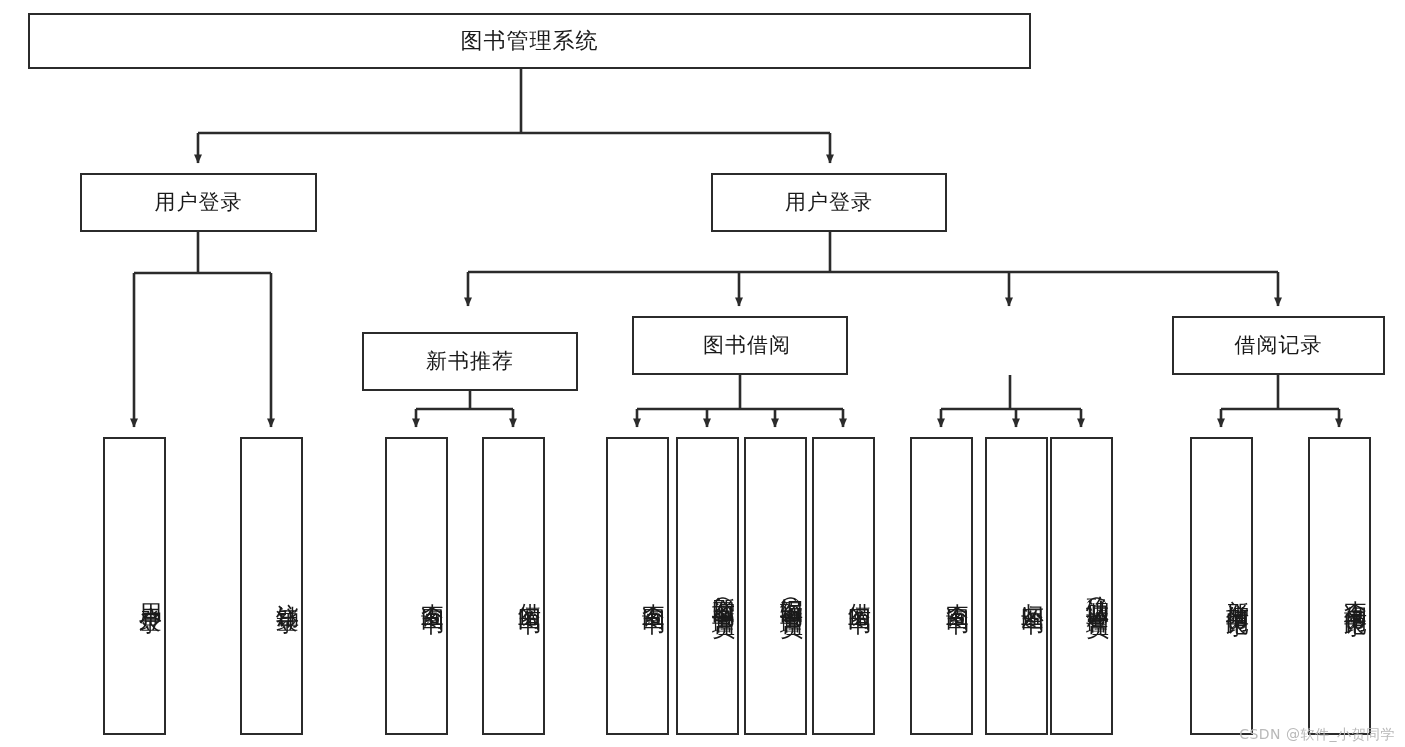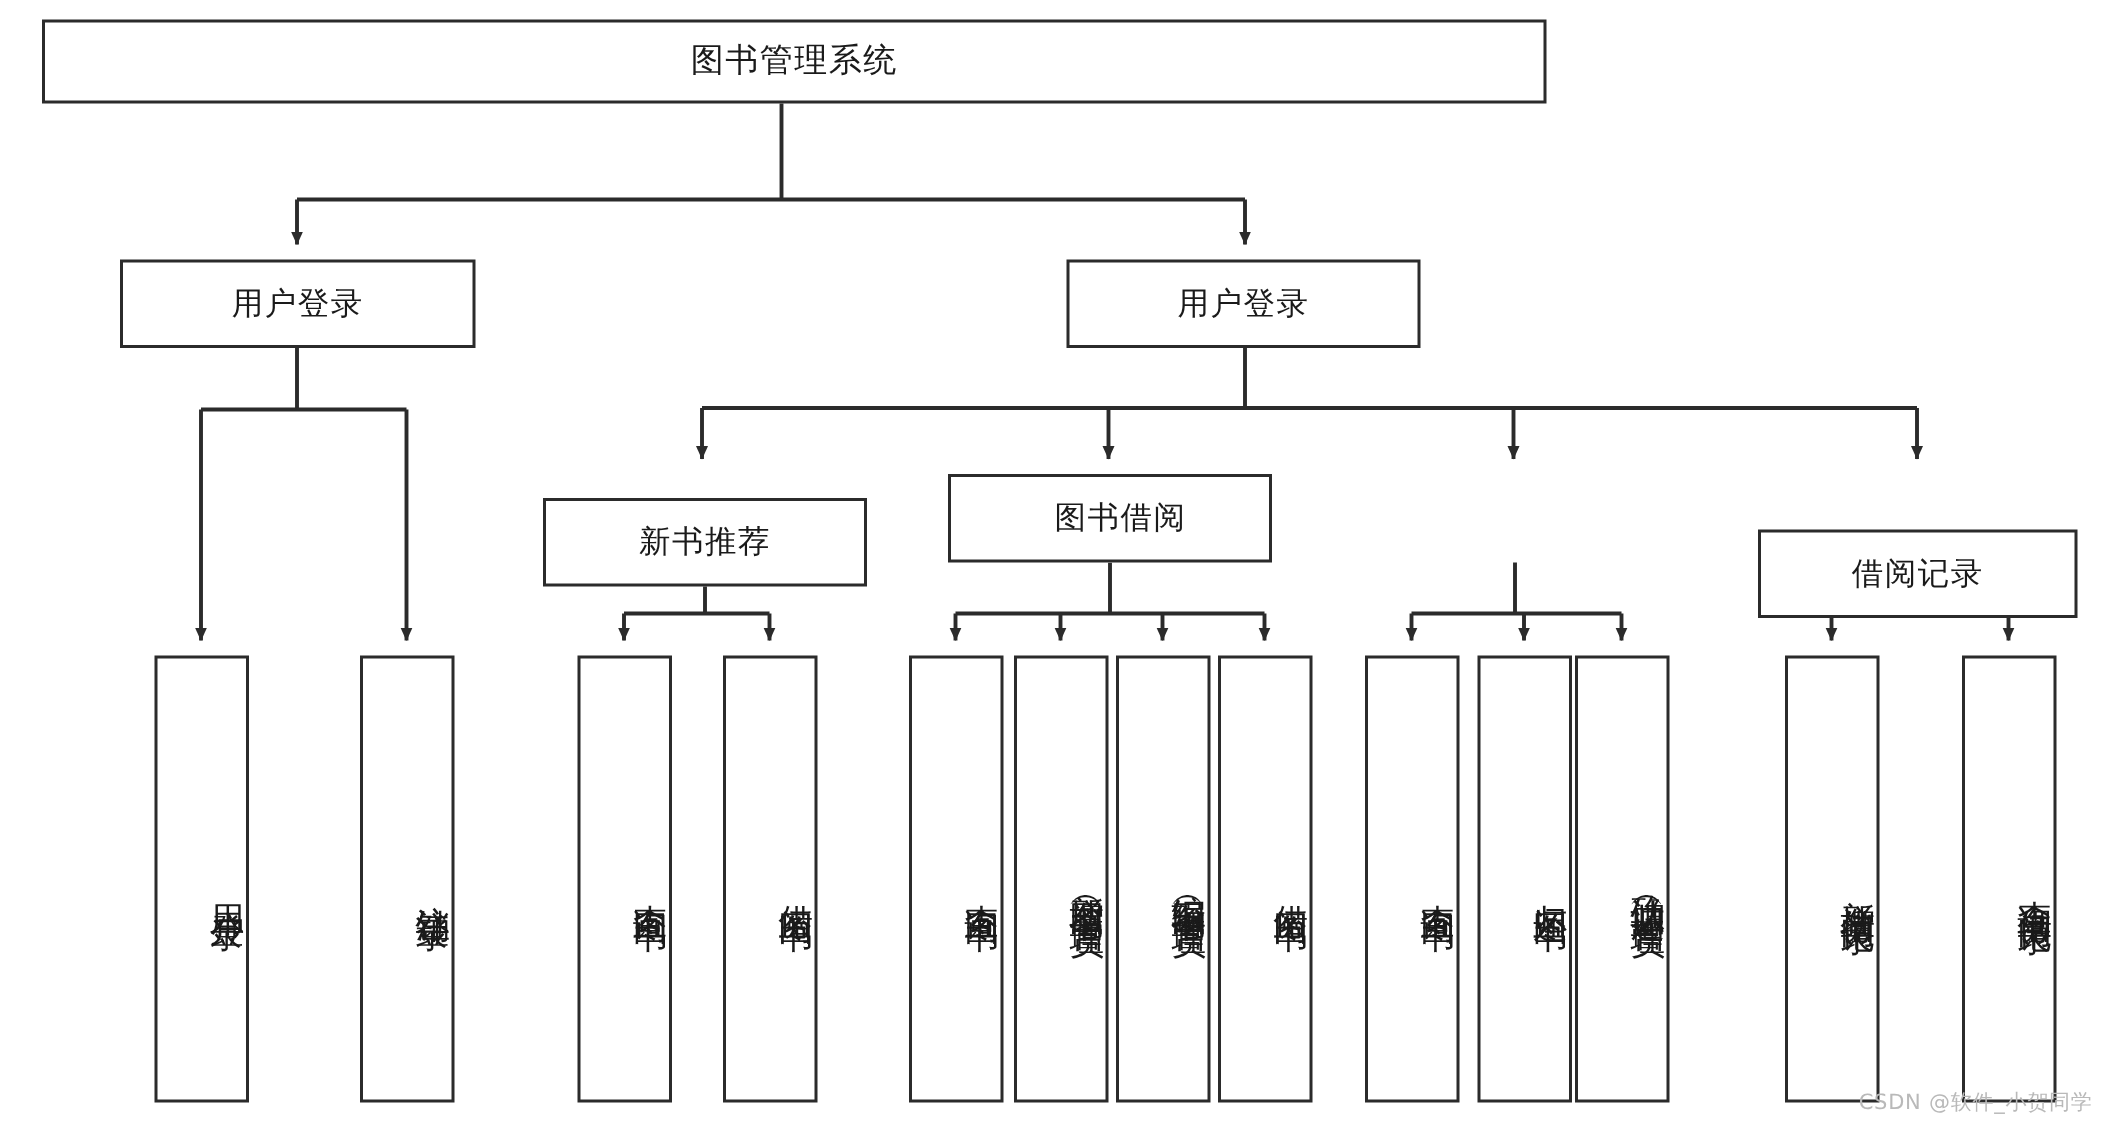"借阅记录" div.node { margin-top: 37px -> none }
